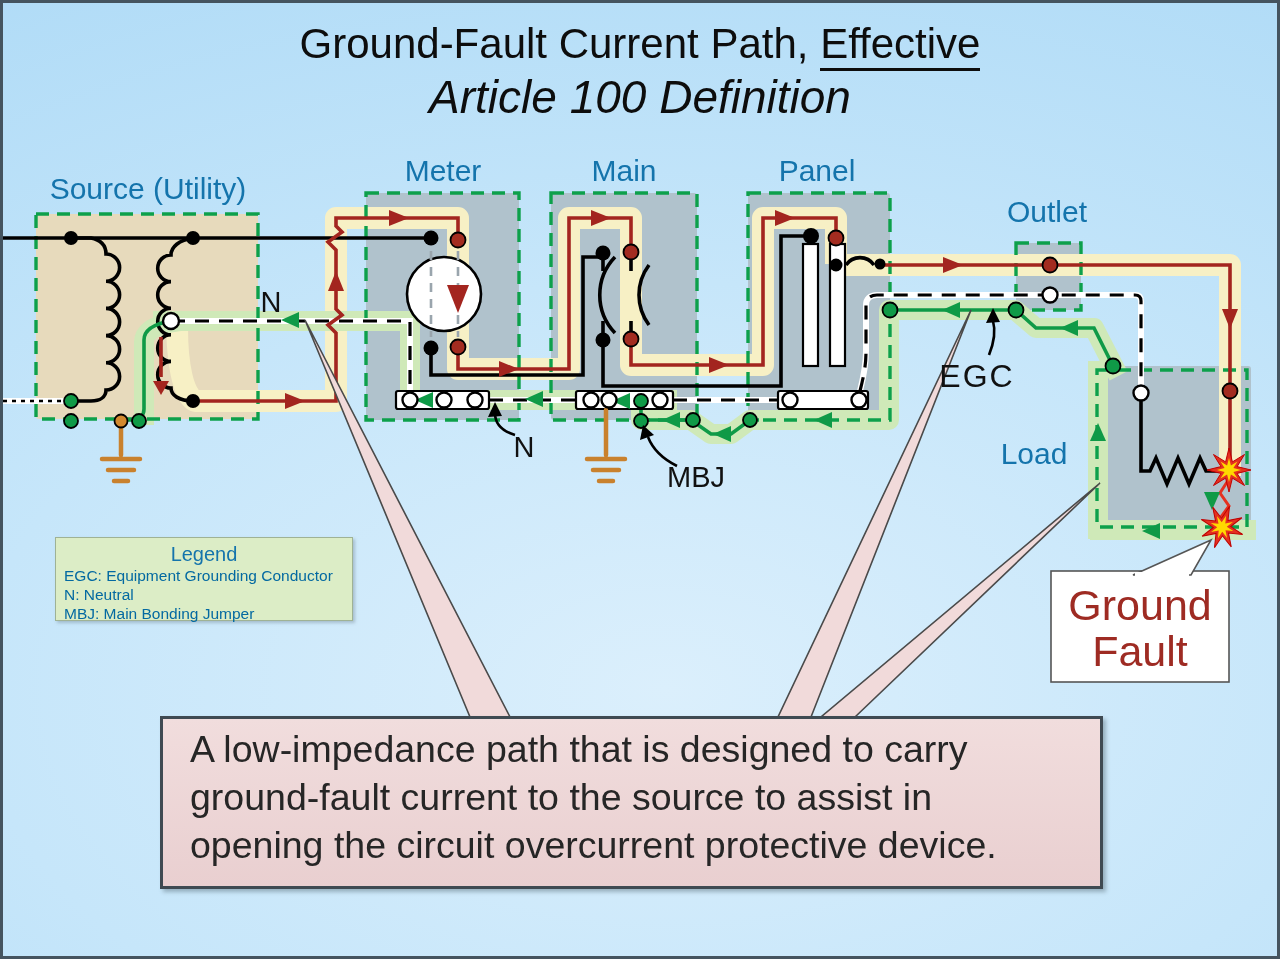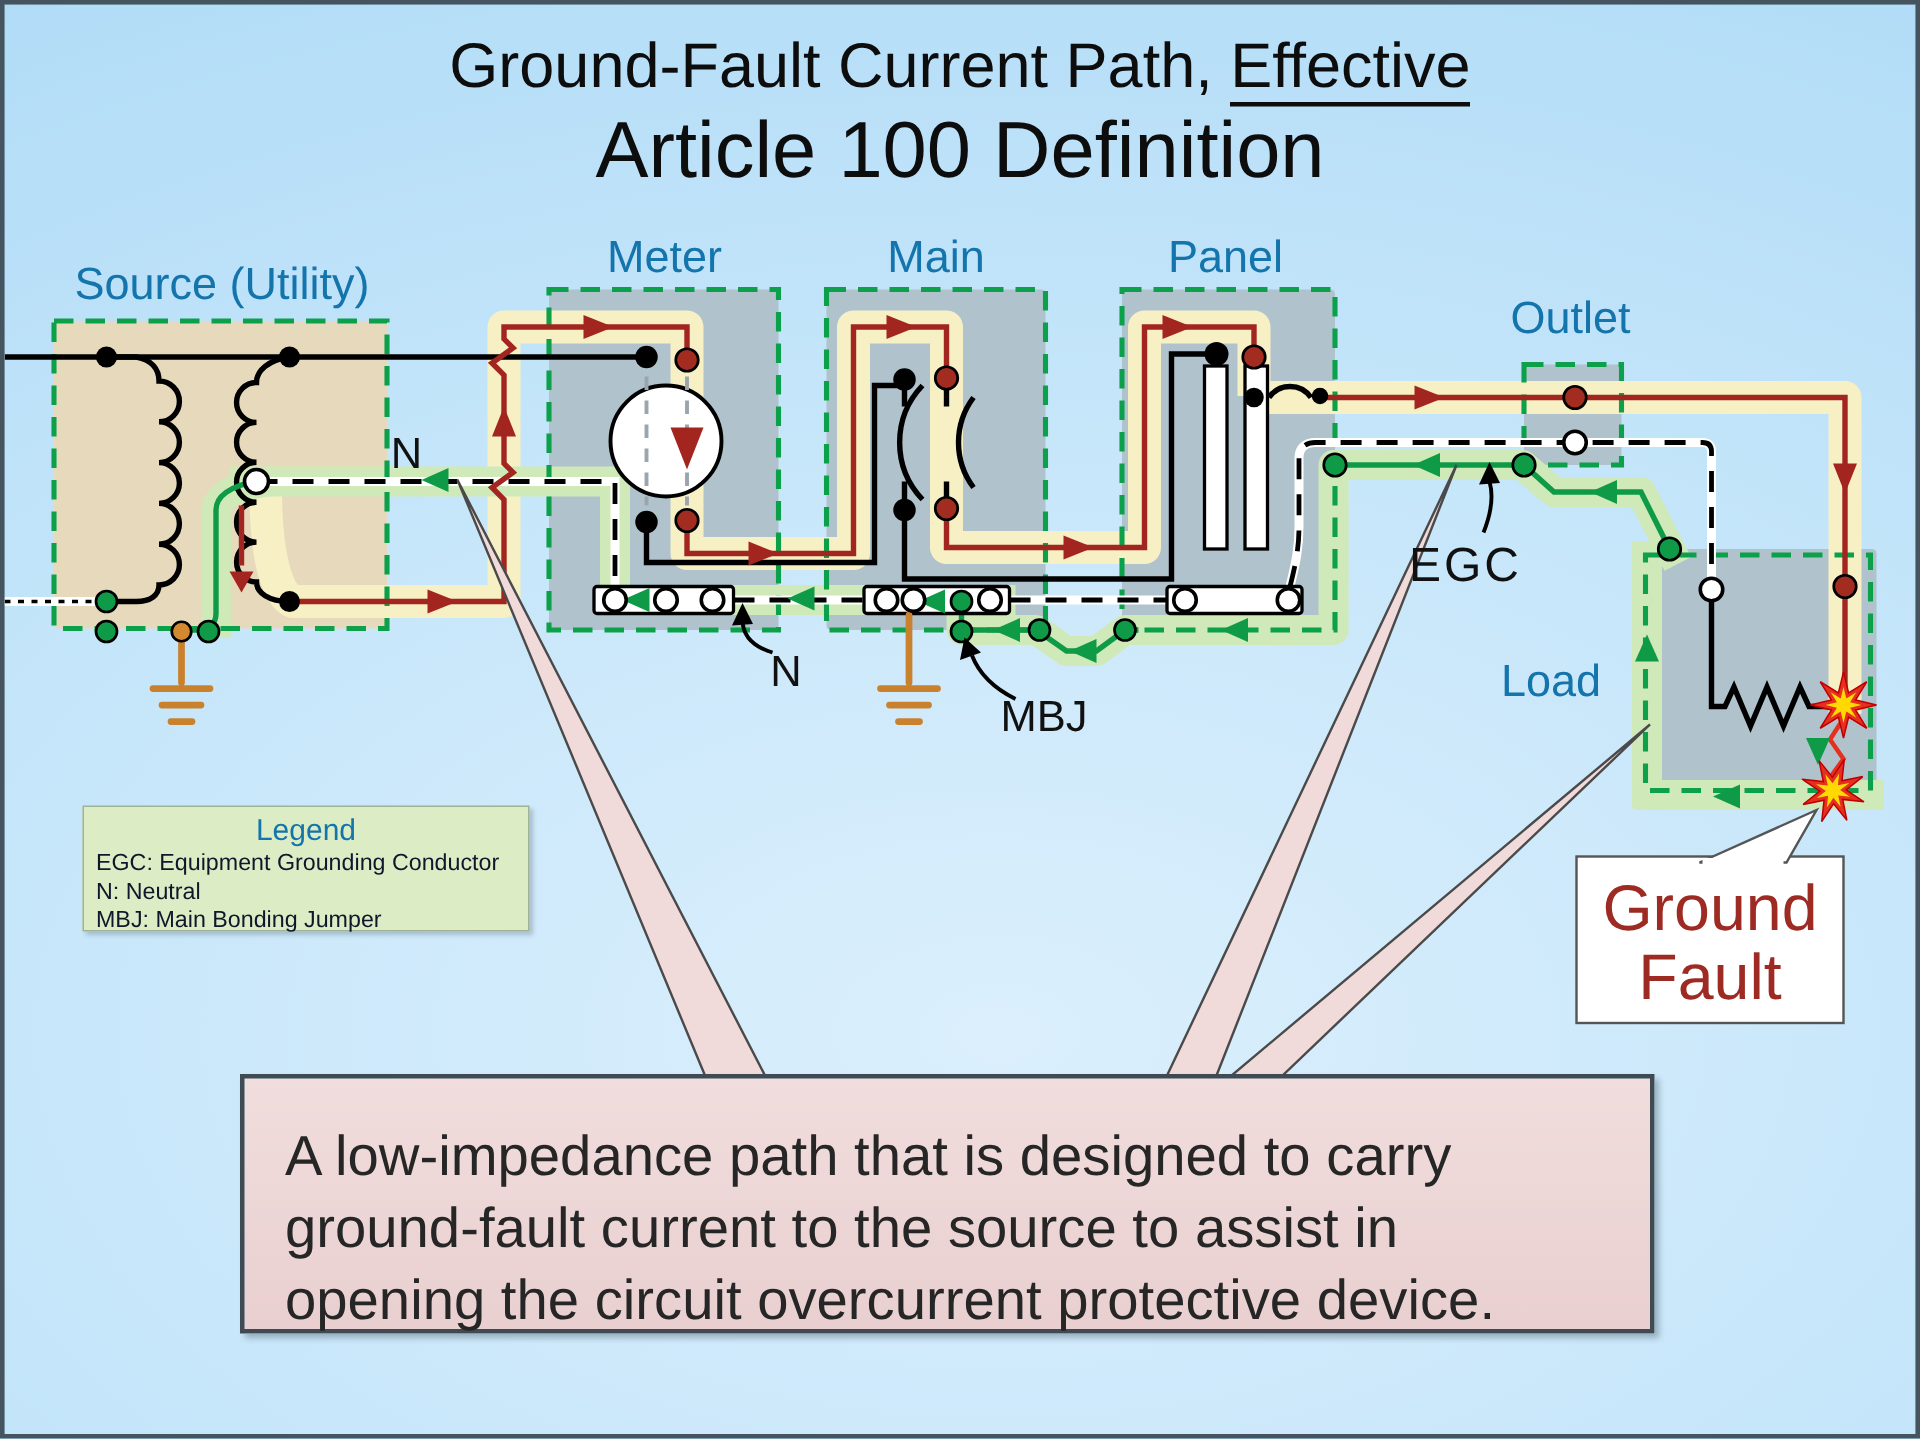"Article 100 Definition" .title-line2 { font-size: 53px -> 46px; font-style: none -> italic }
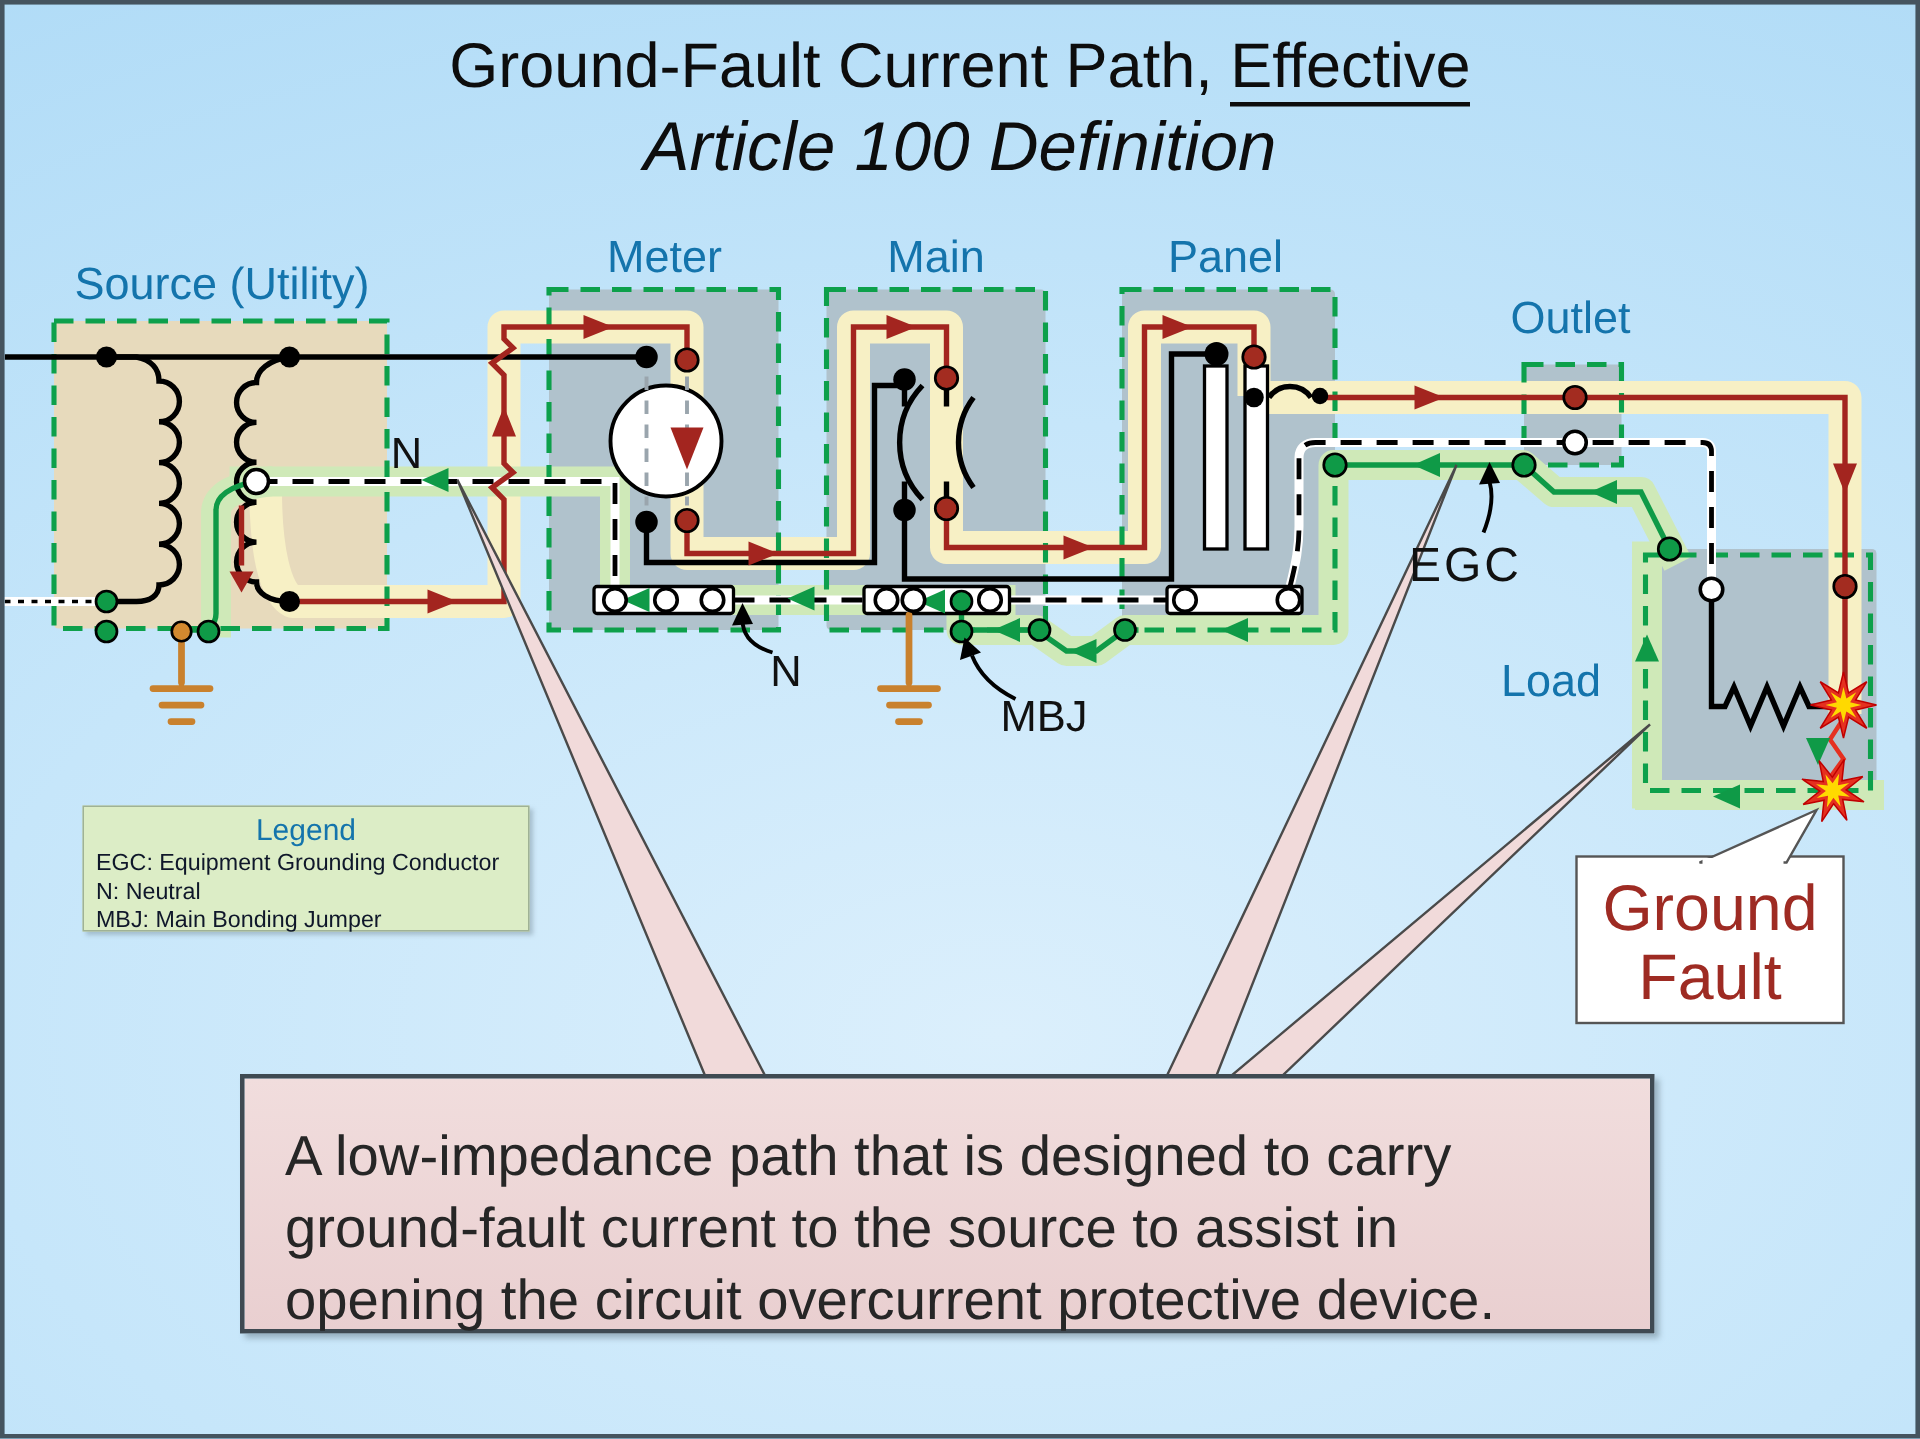"EGC: Equipment Grounding Conductor" .legend-item { color: #0f172a -> #0369a1 }
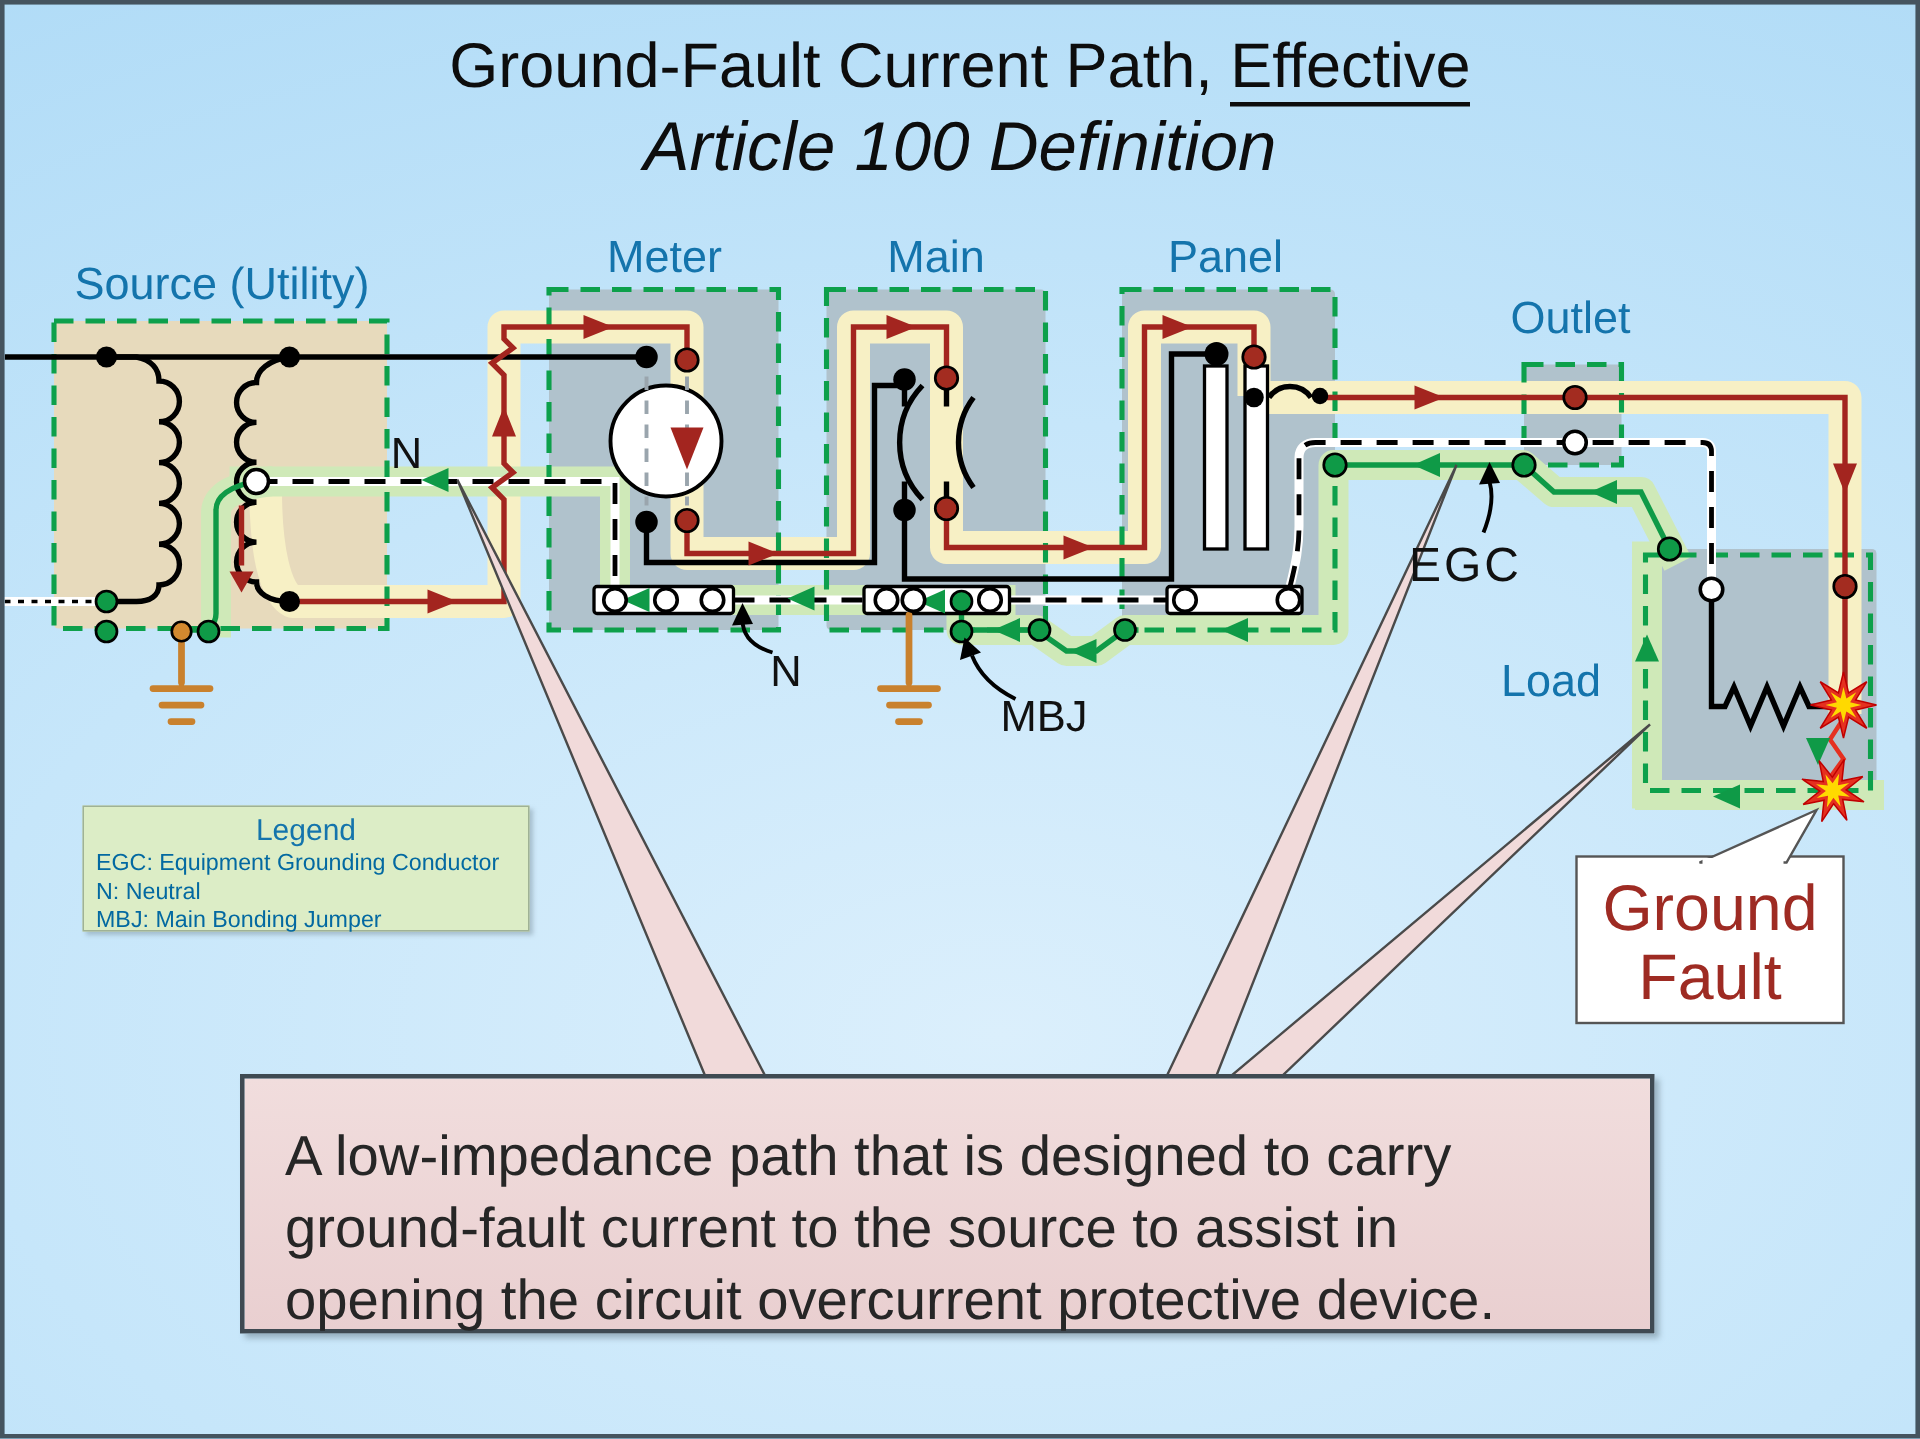"A low-impedance path that is" .definition-box { padding: 27px 0 0 27px -> 6px 0 0 27px }
